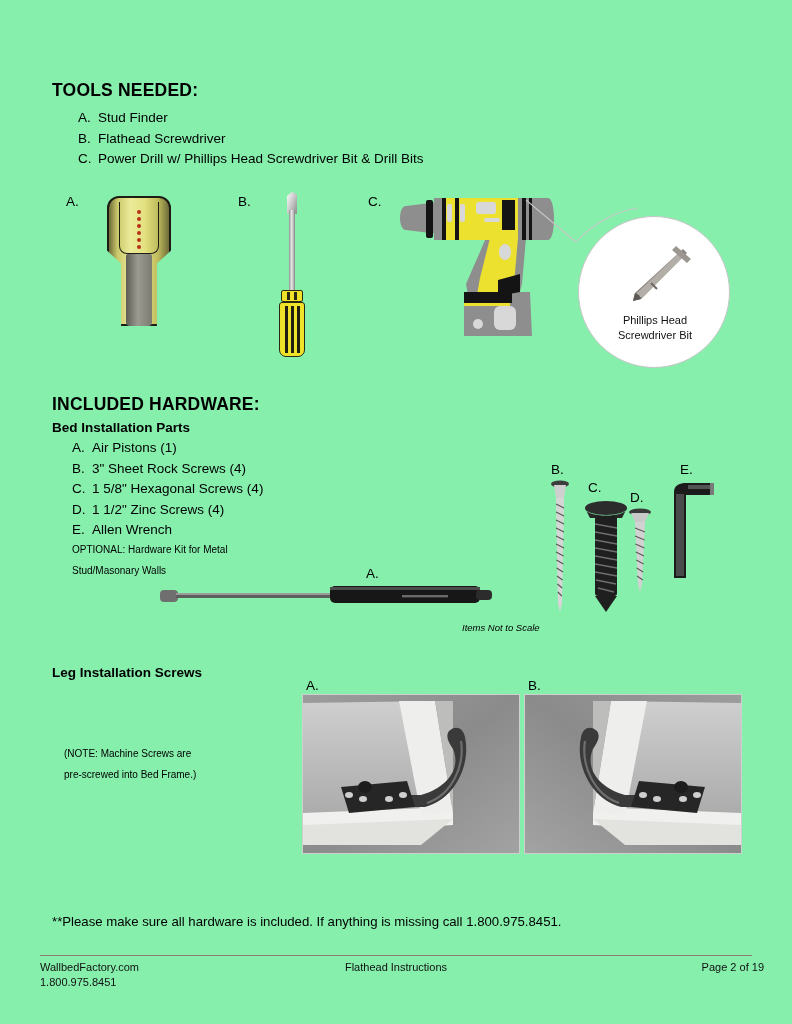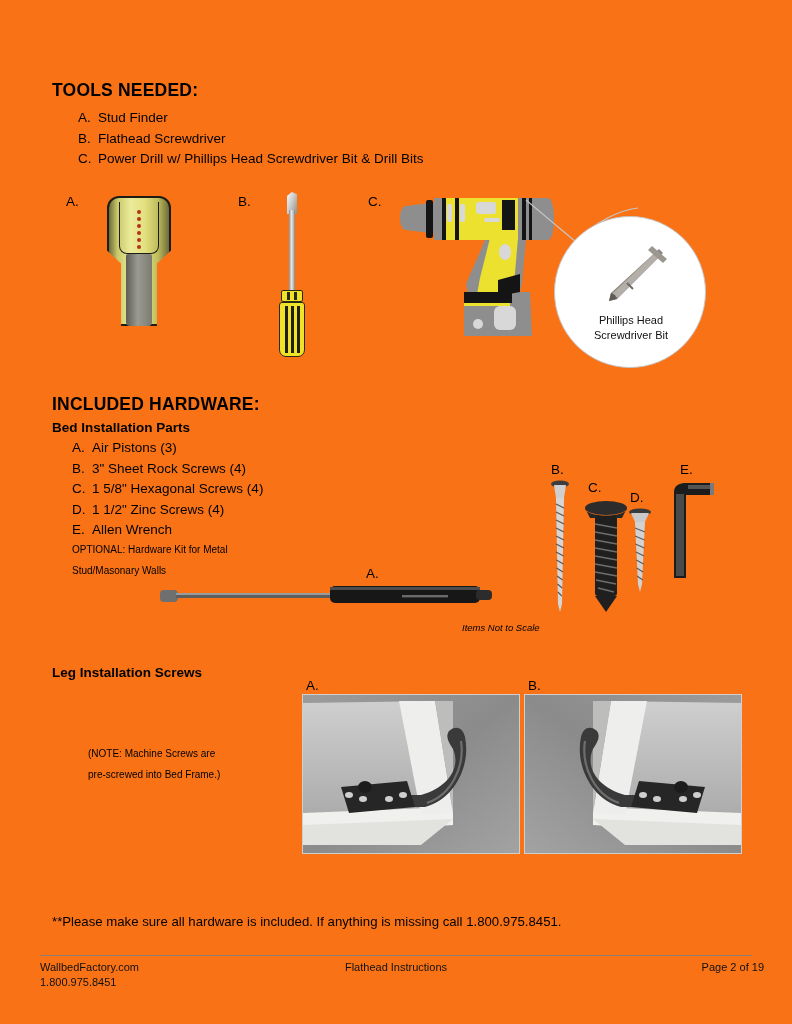"TOOLS NEEDED:" .page { background: #f97316 -> #86efac }
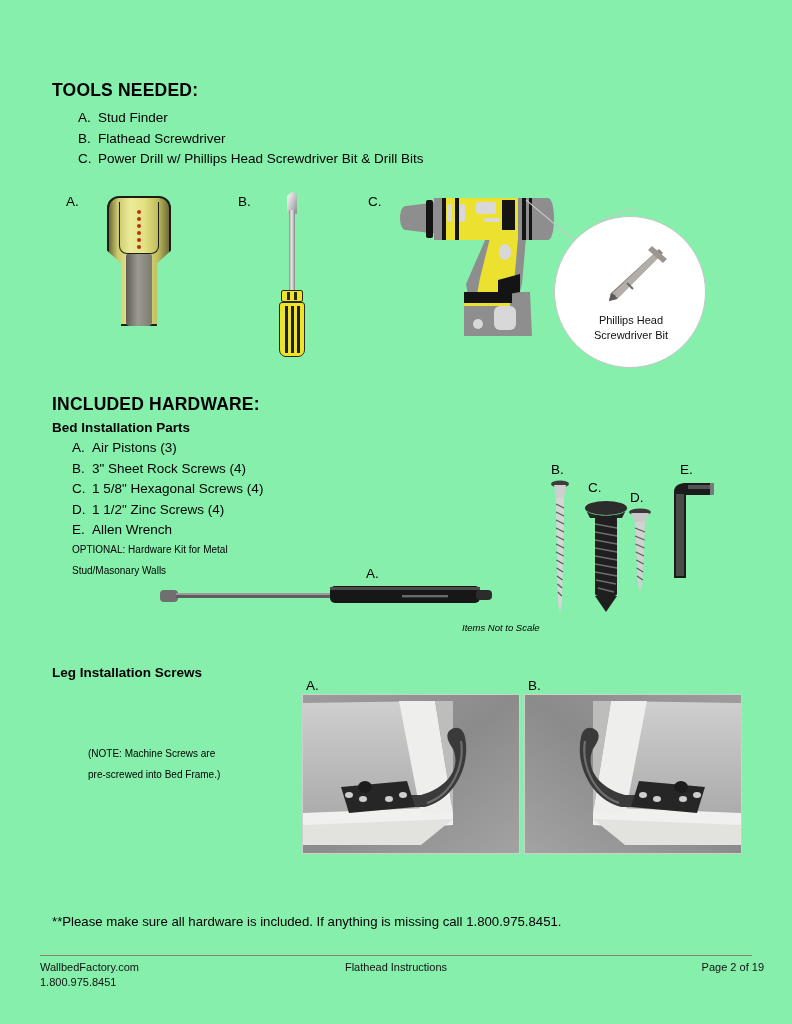"Phillips Head" .callout { left: 554px -> 578px }
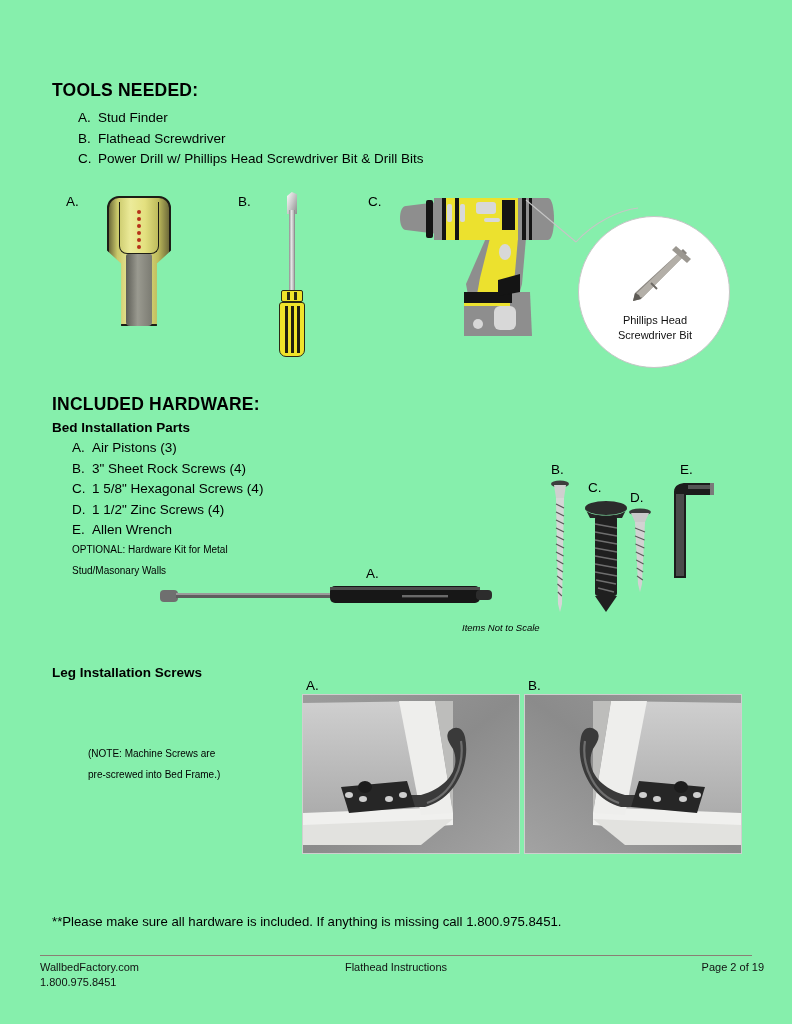"Air Pistons (3)" span { text: 3 -> 1 }
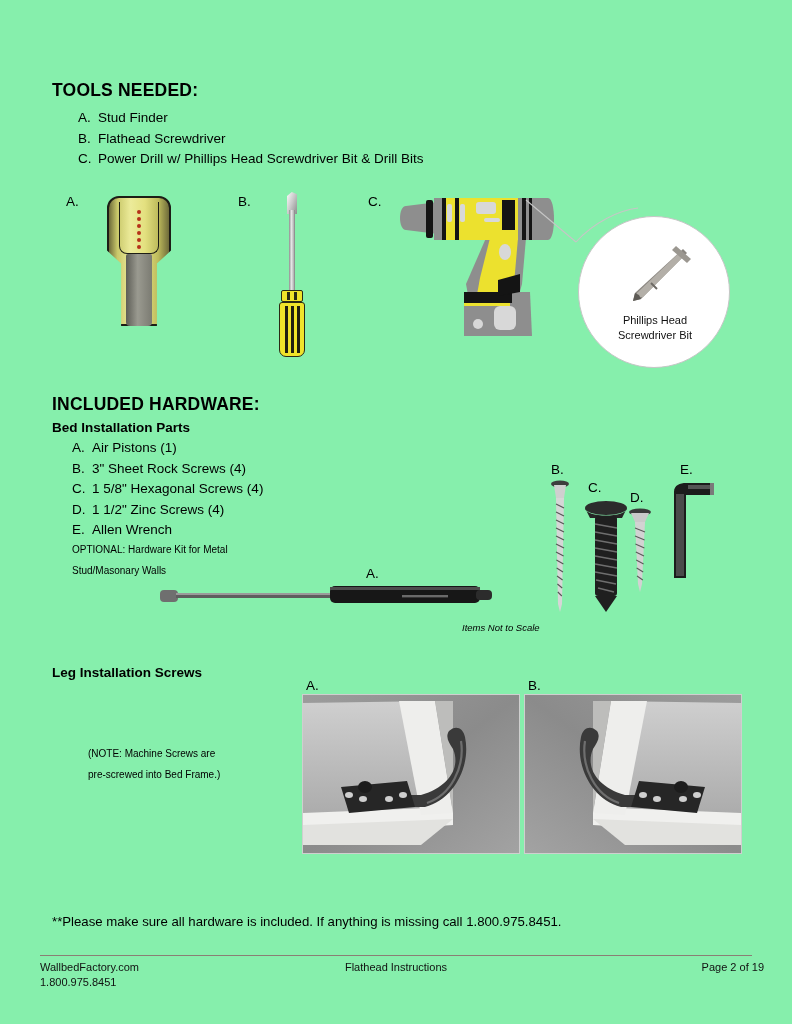"(NOTE: Machine Screws are" #leg-note { left: 88px -> 64px }
